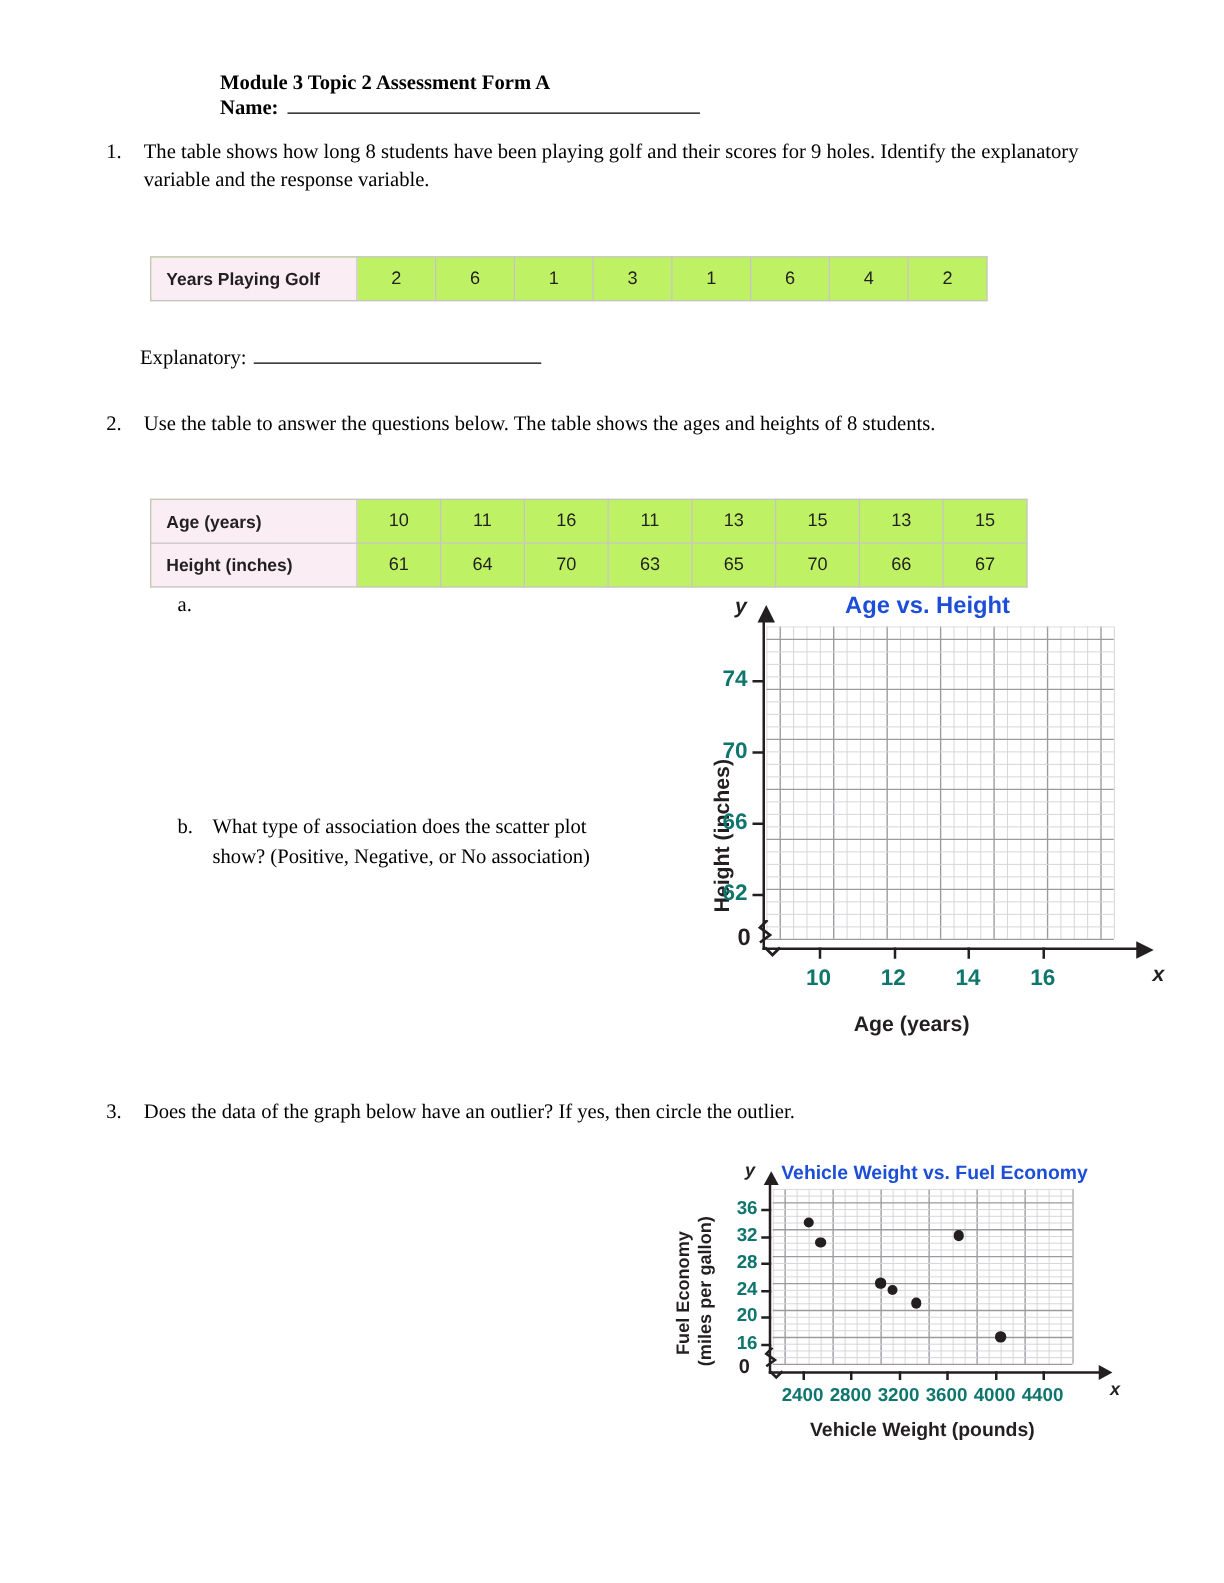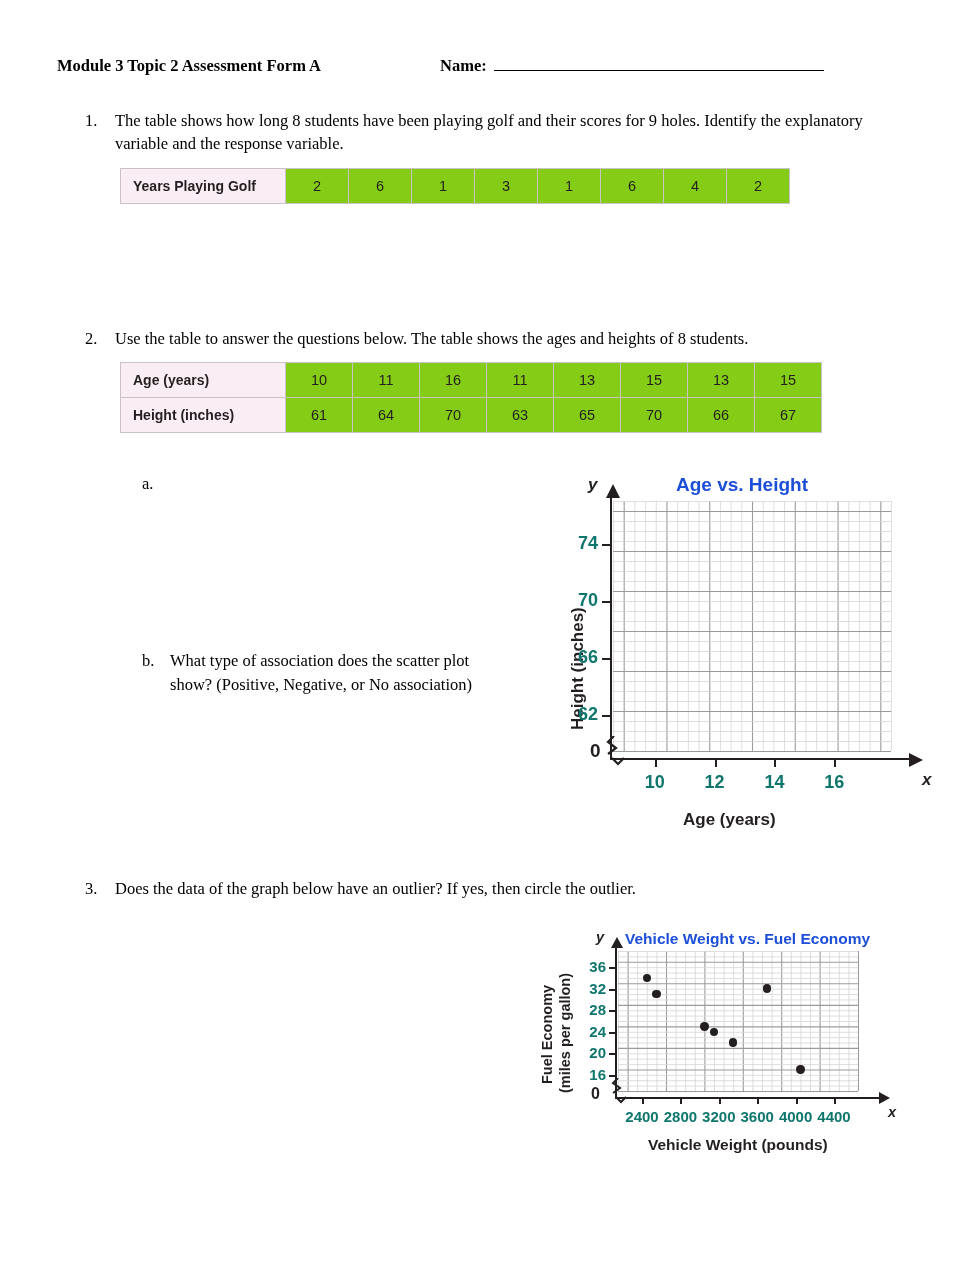"Module 3 Topic 2 Assessment" .header-row { flex-direction: none -> column }
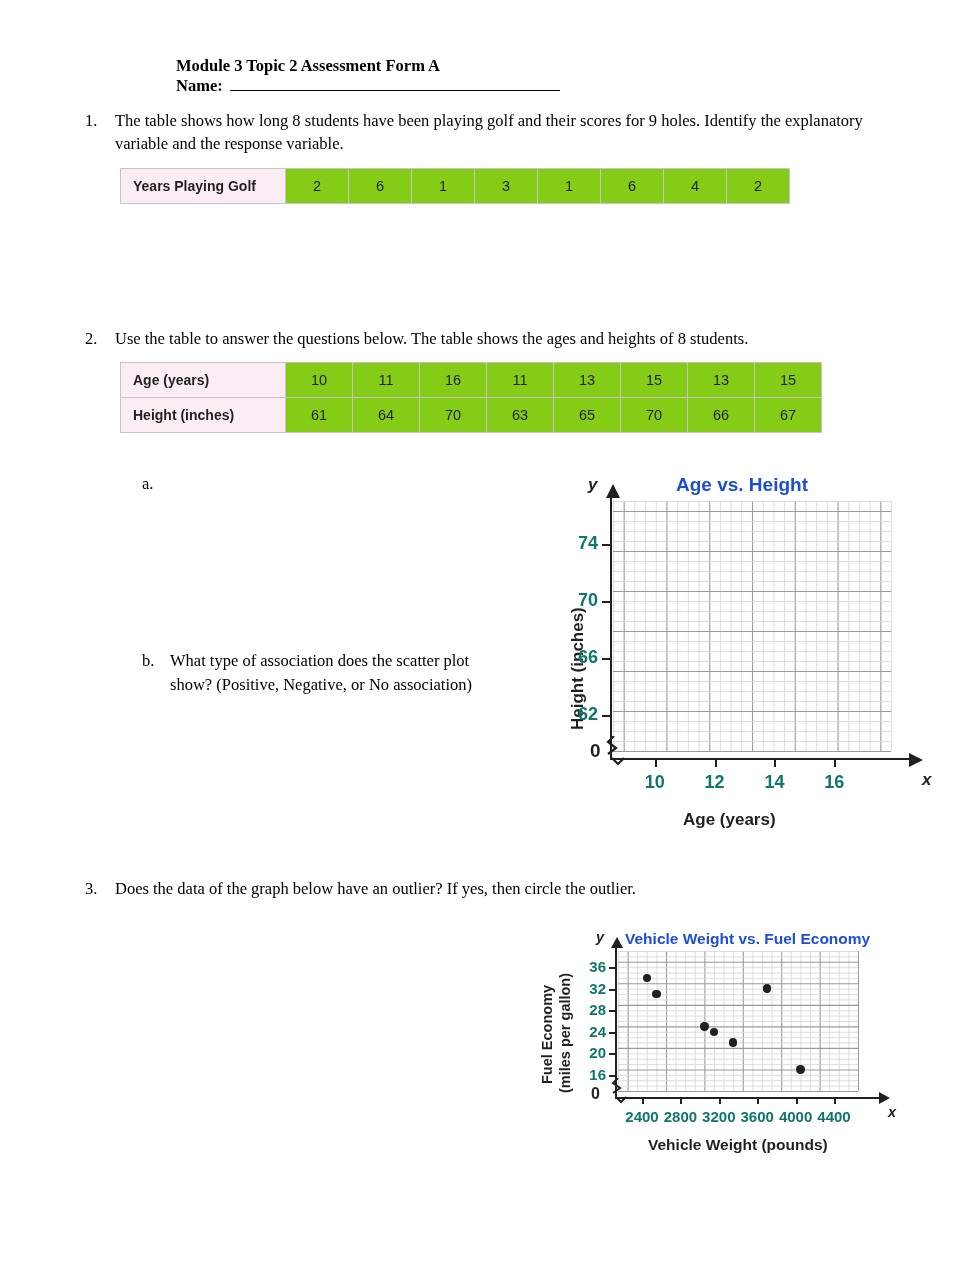"Years Playing Golf" .data-table { background: #84cc16 -> #bef264; margin-top: none -> 37px }
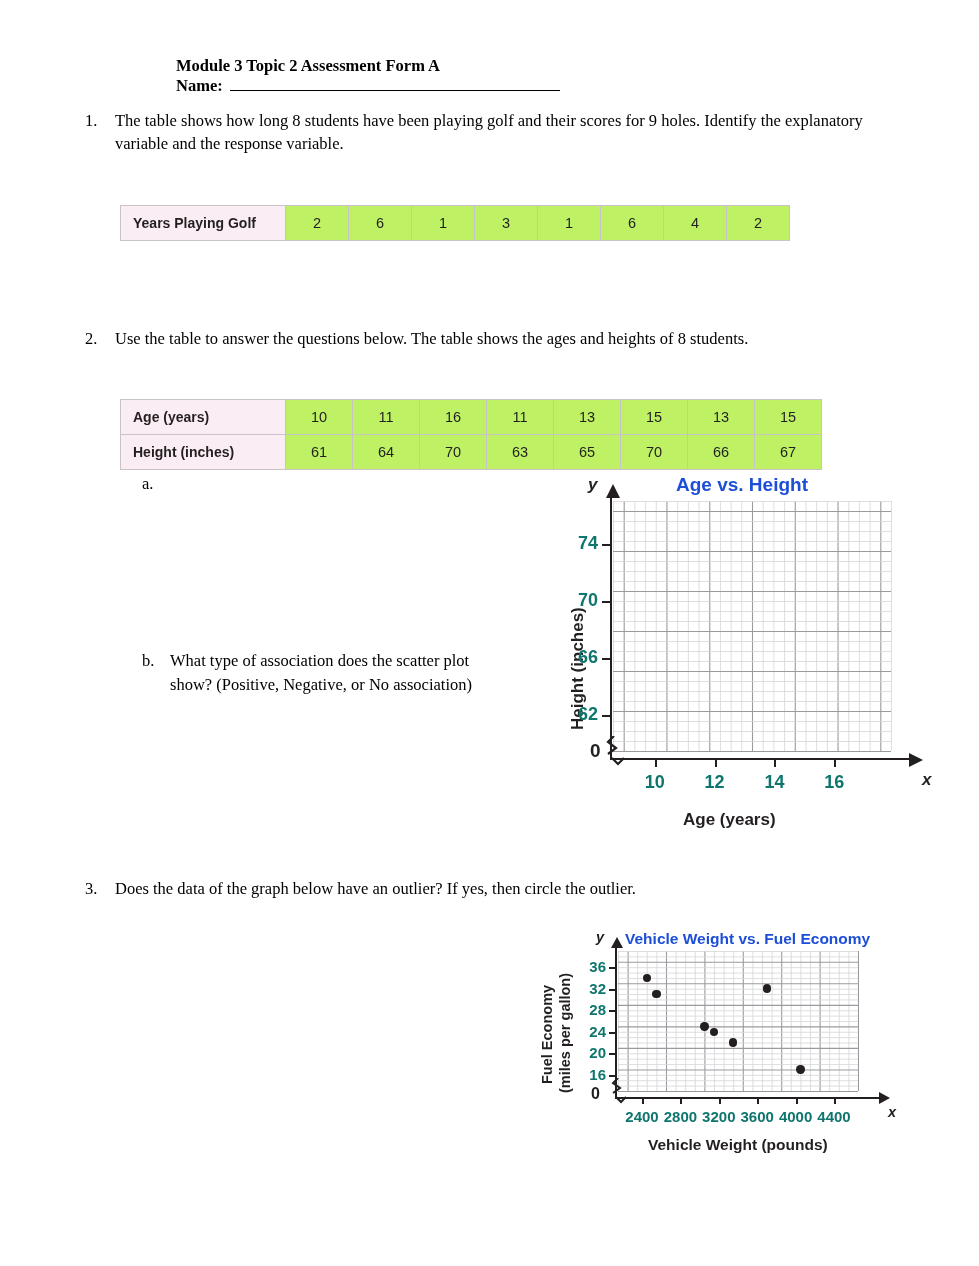"Explanatory:" span.blank-item { html: none -> <span> <span>Explanatory:</span> <span></span> </span> }
